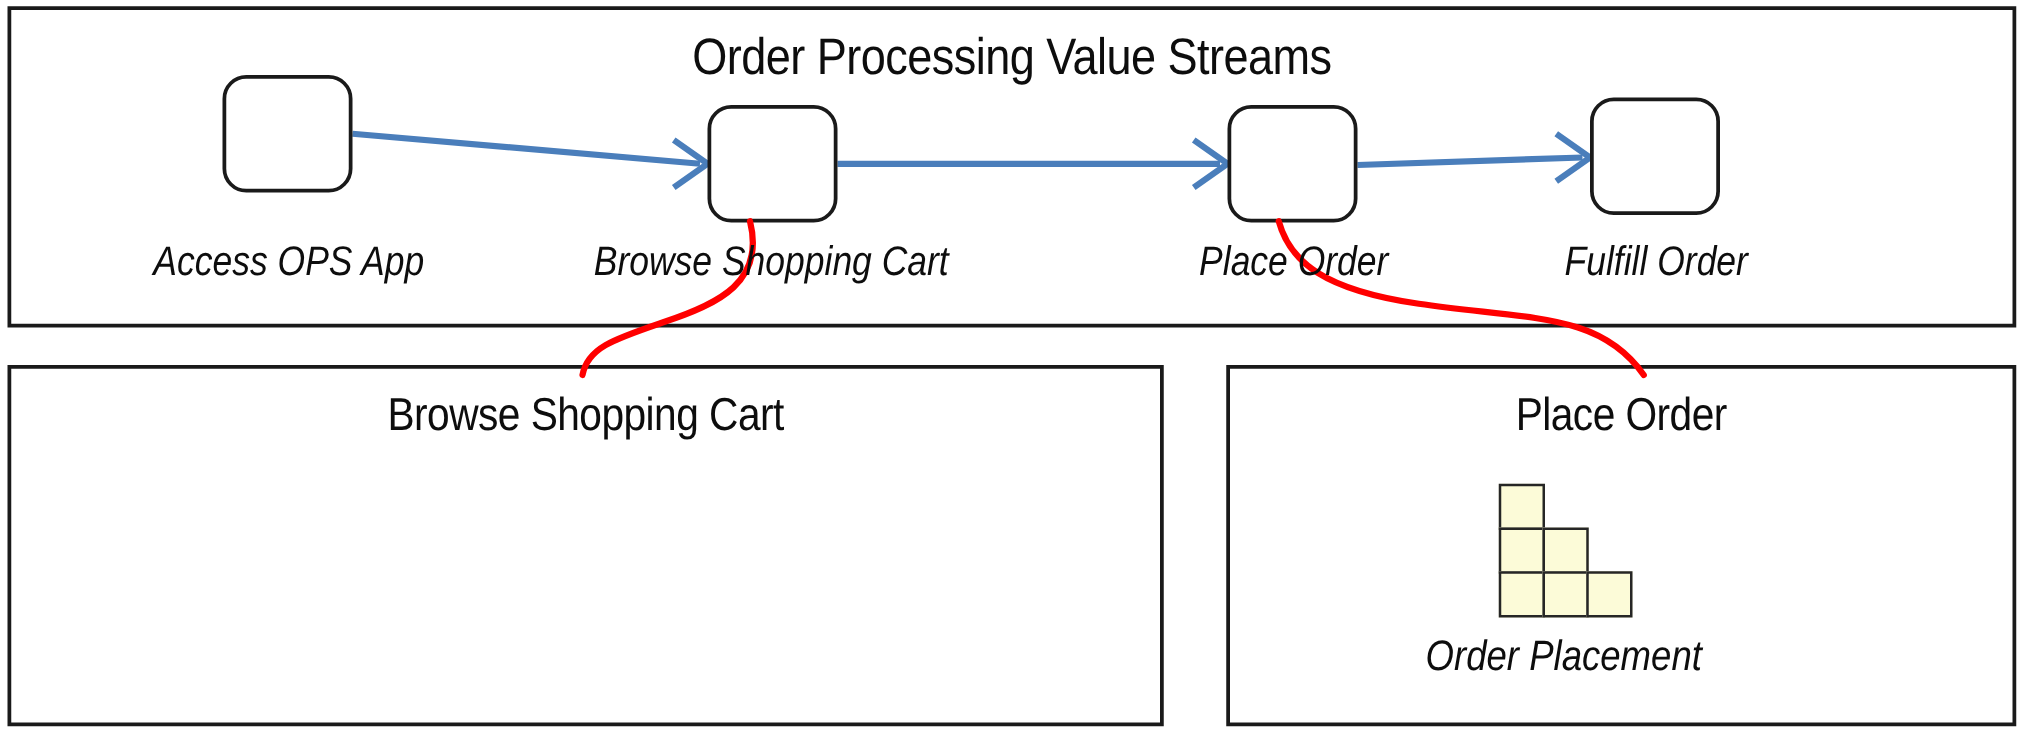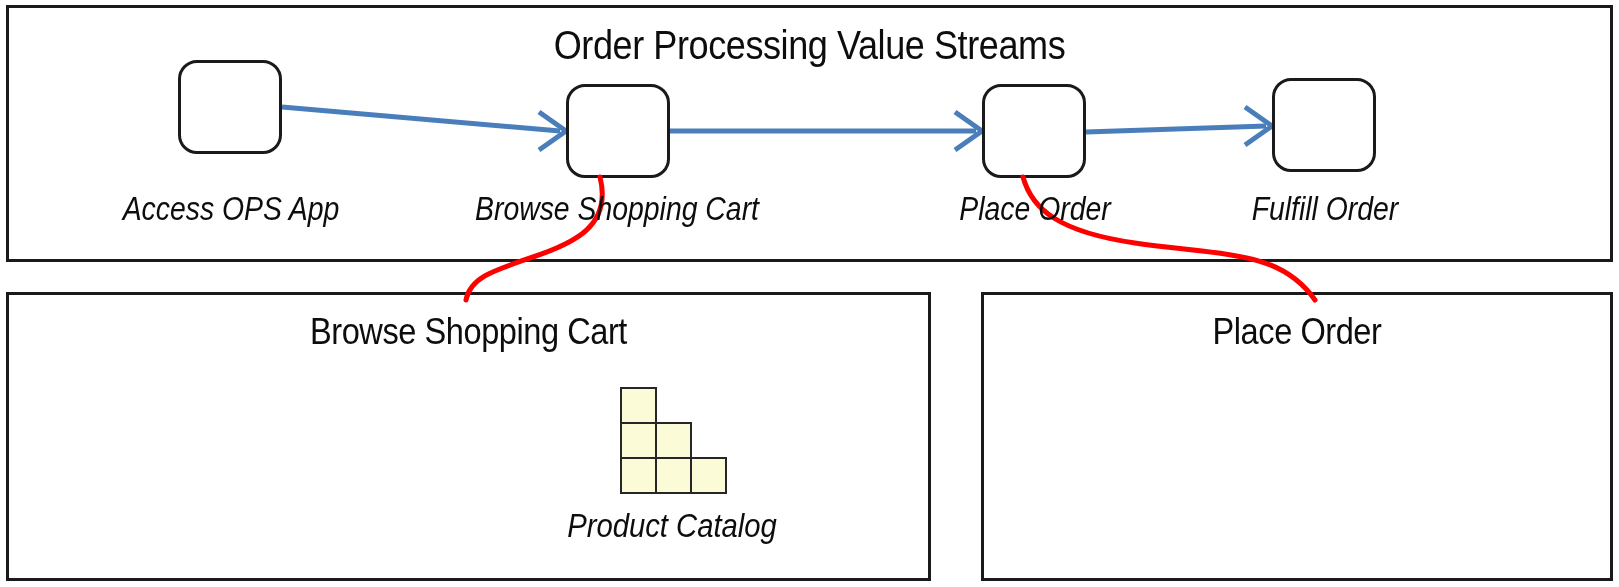"Product Catalog" div.cap-group { html: <div> <div> <div></div> <div></div> <div></div> <div></div> <div></div> <div></div> </div> <div>Product Catalog</div> </div> -> none }
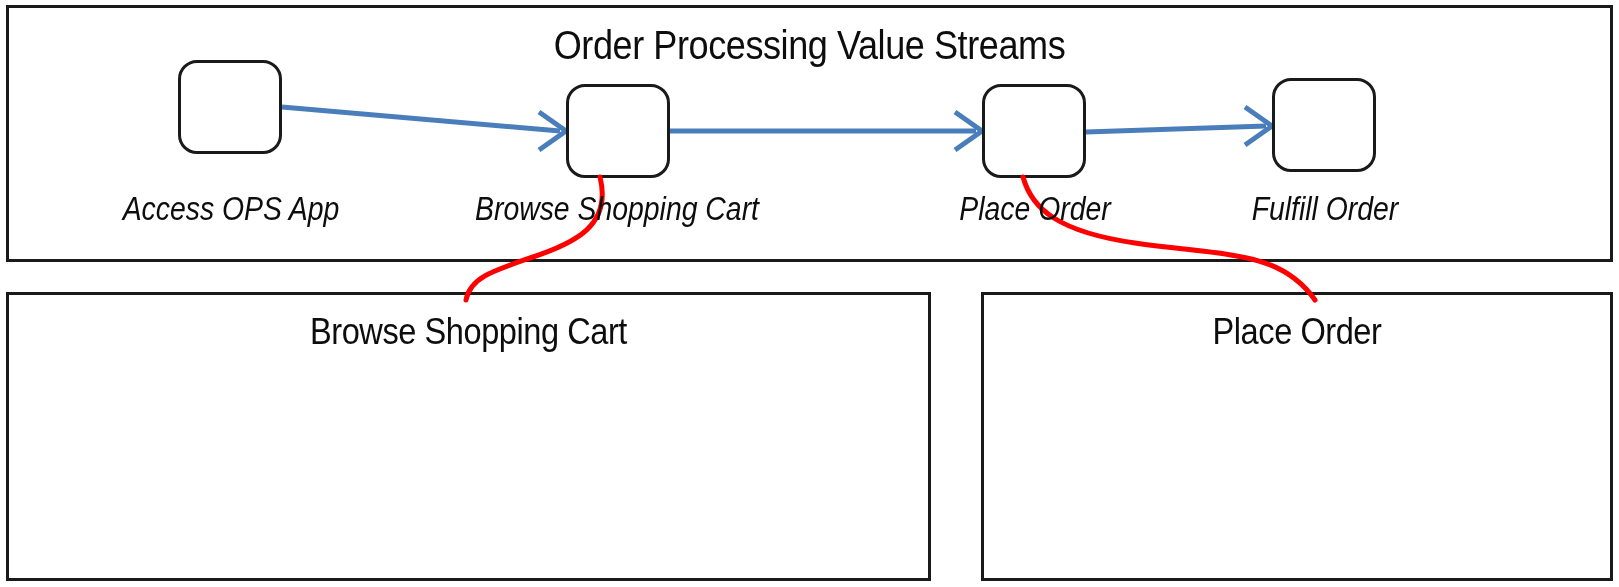"Order Placement" div.cap-group { html: none -> <div> <div> <div></div> <div></div> <div></div> <div></div> <div></div> <div></div> </div> <div>Order Placement</div> </div> }
